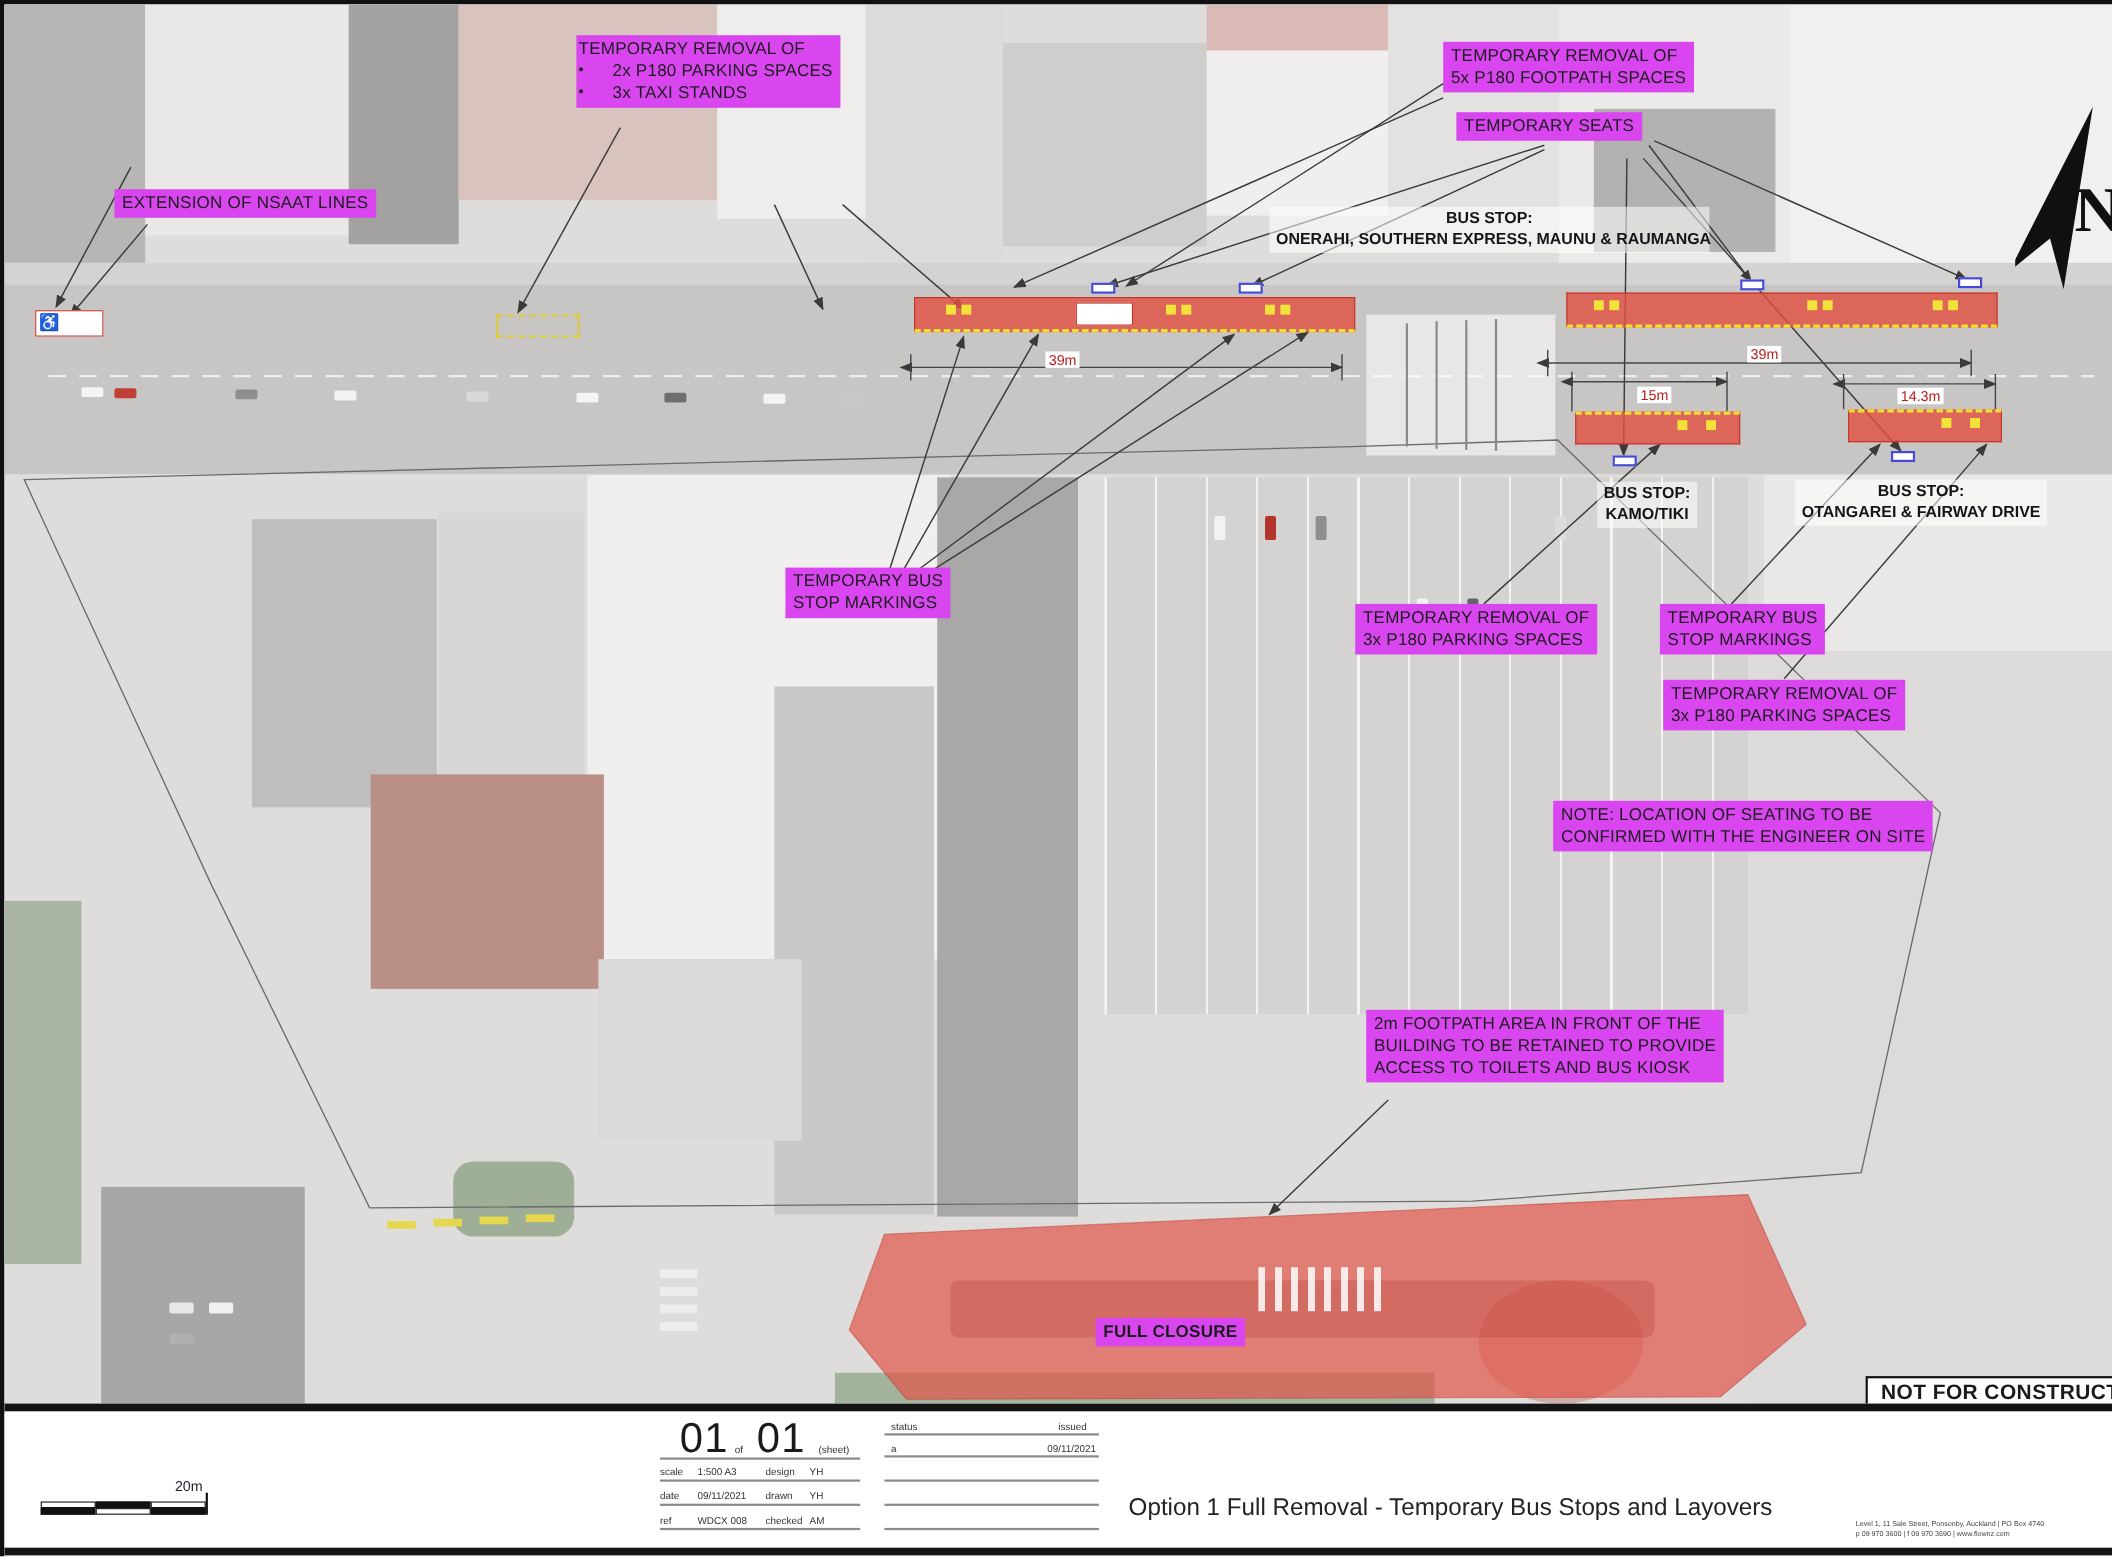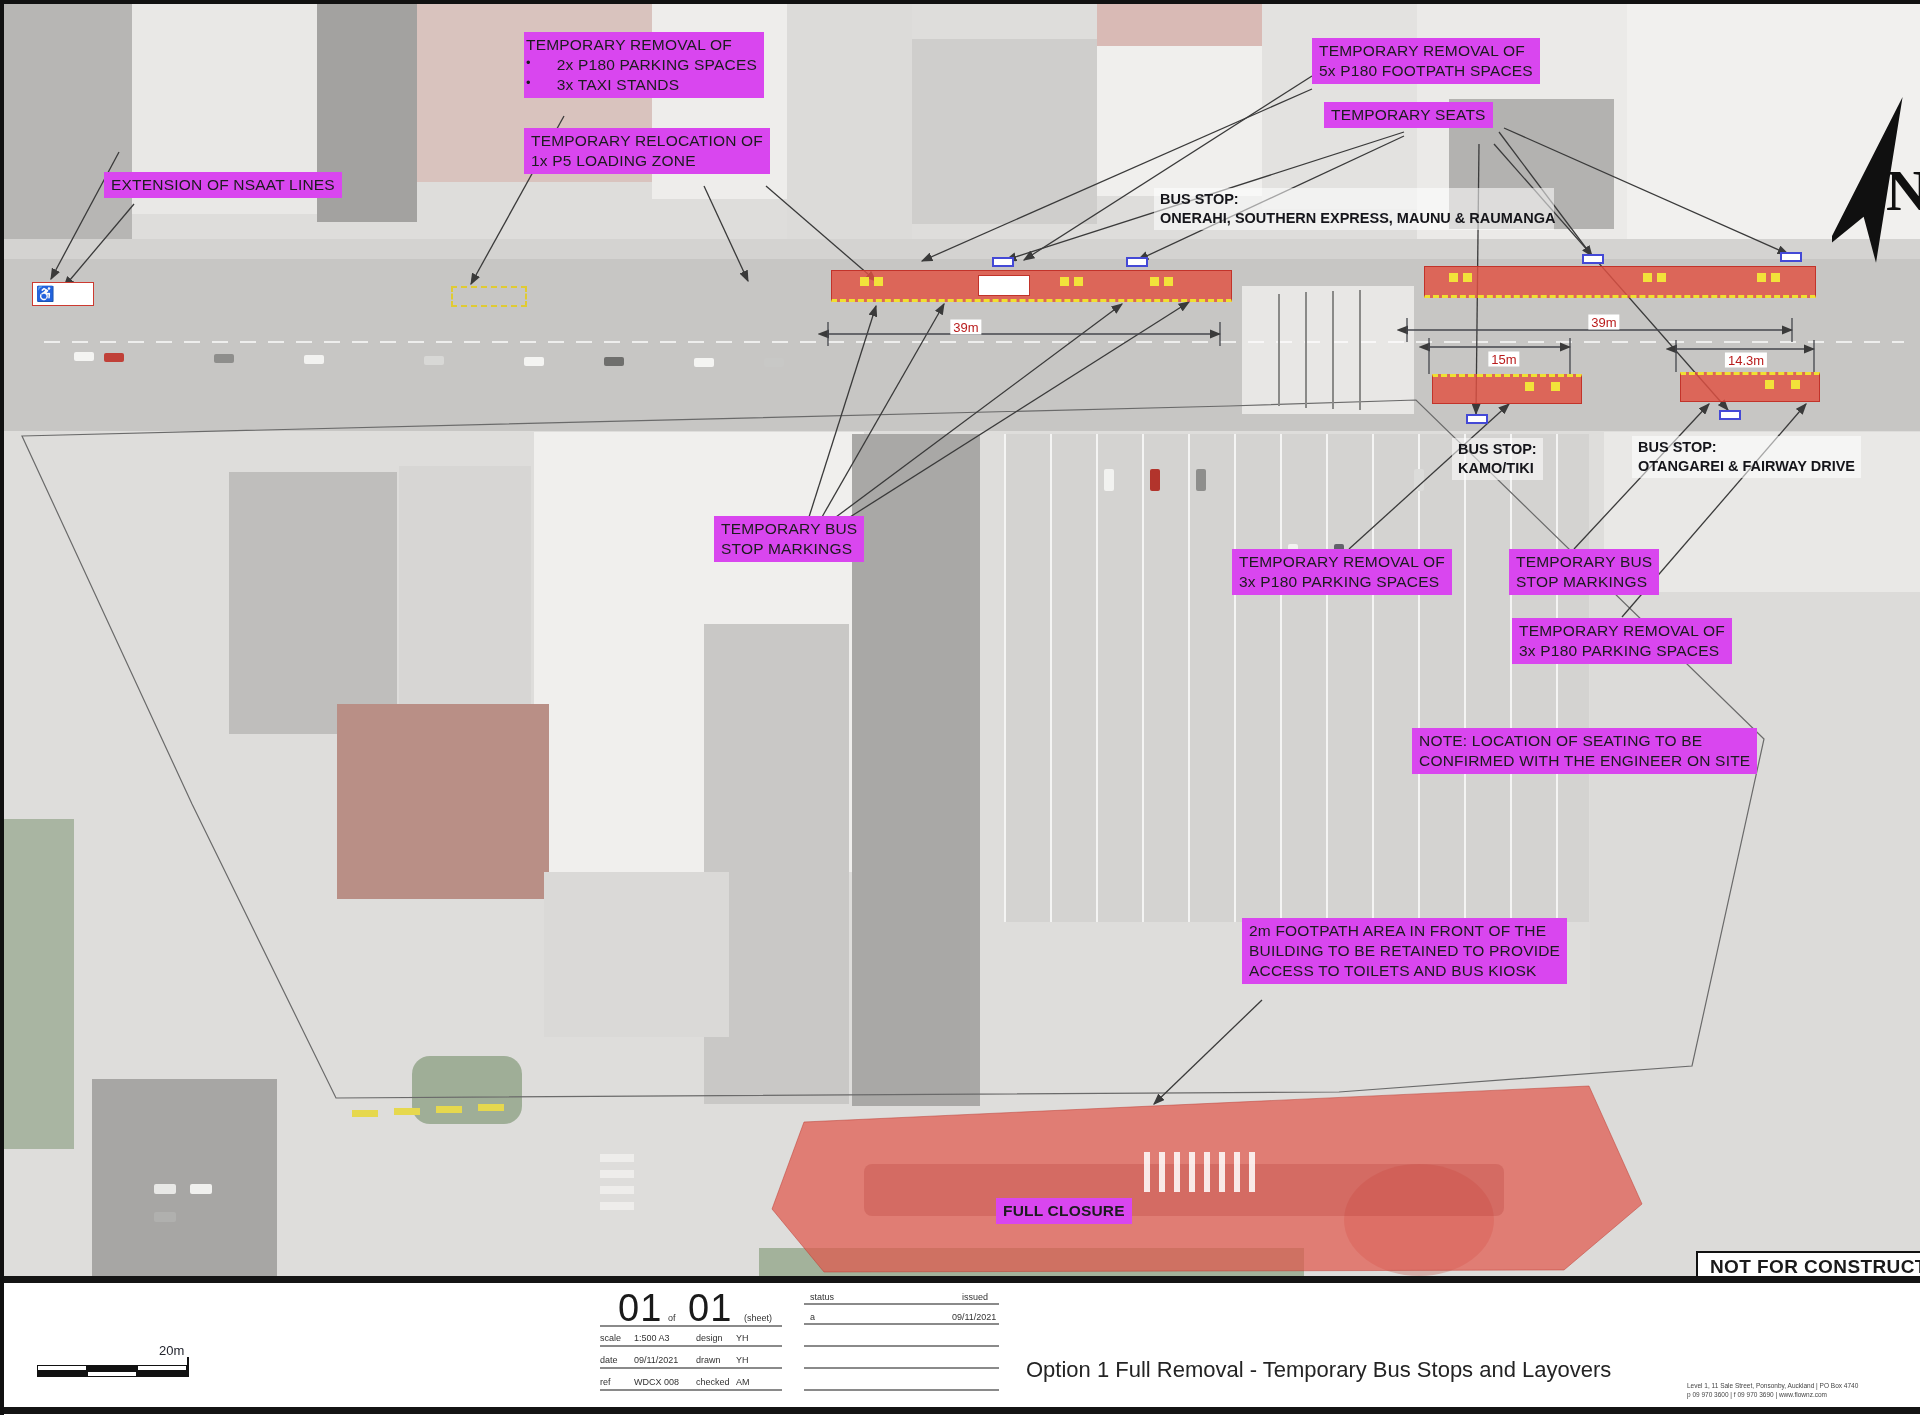"TEMPORARY RELOCATION OF" div.lbl { html: <div> <span>TEMPORARY RELOCATION OF</span> <span>1x P5 LOADING ZONE</span> </div> -> none }
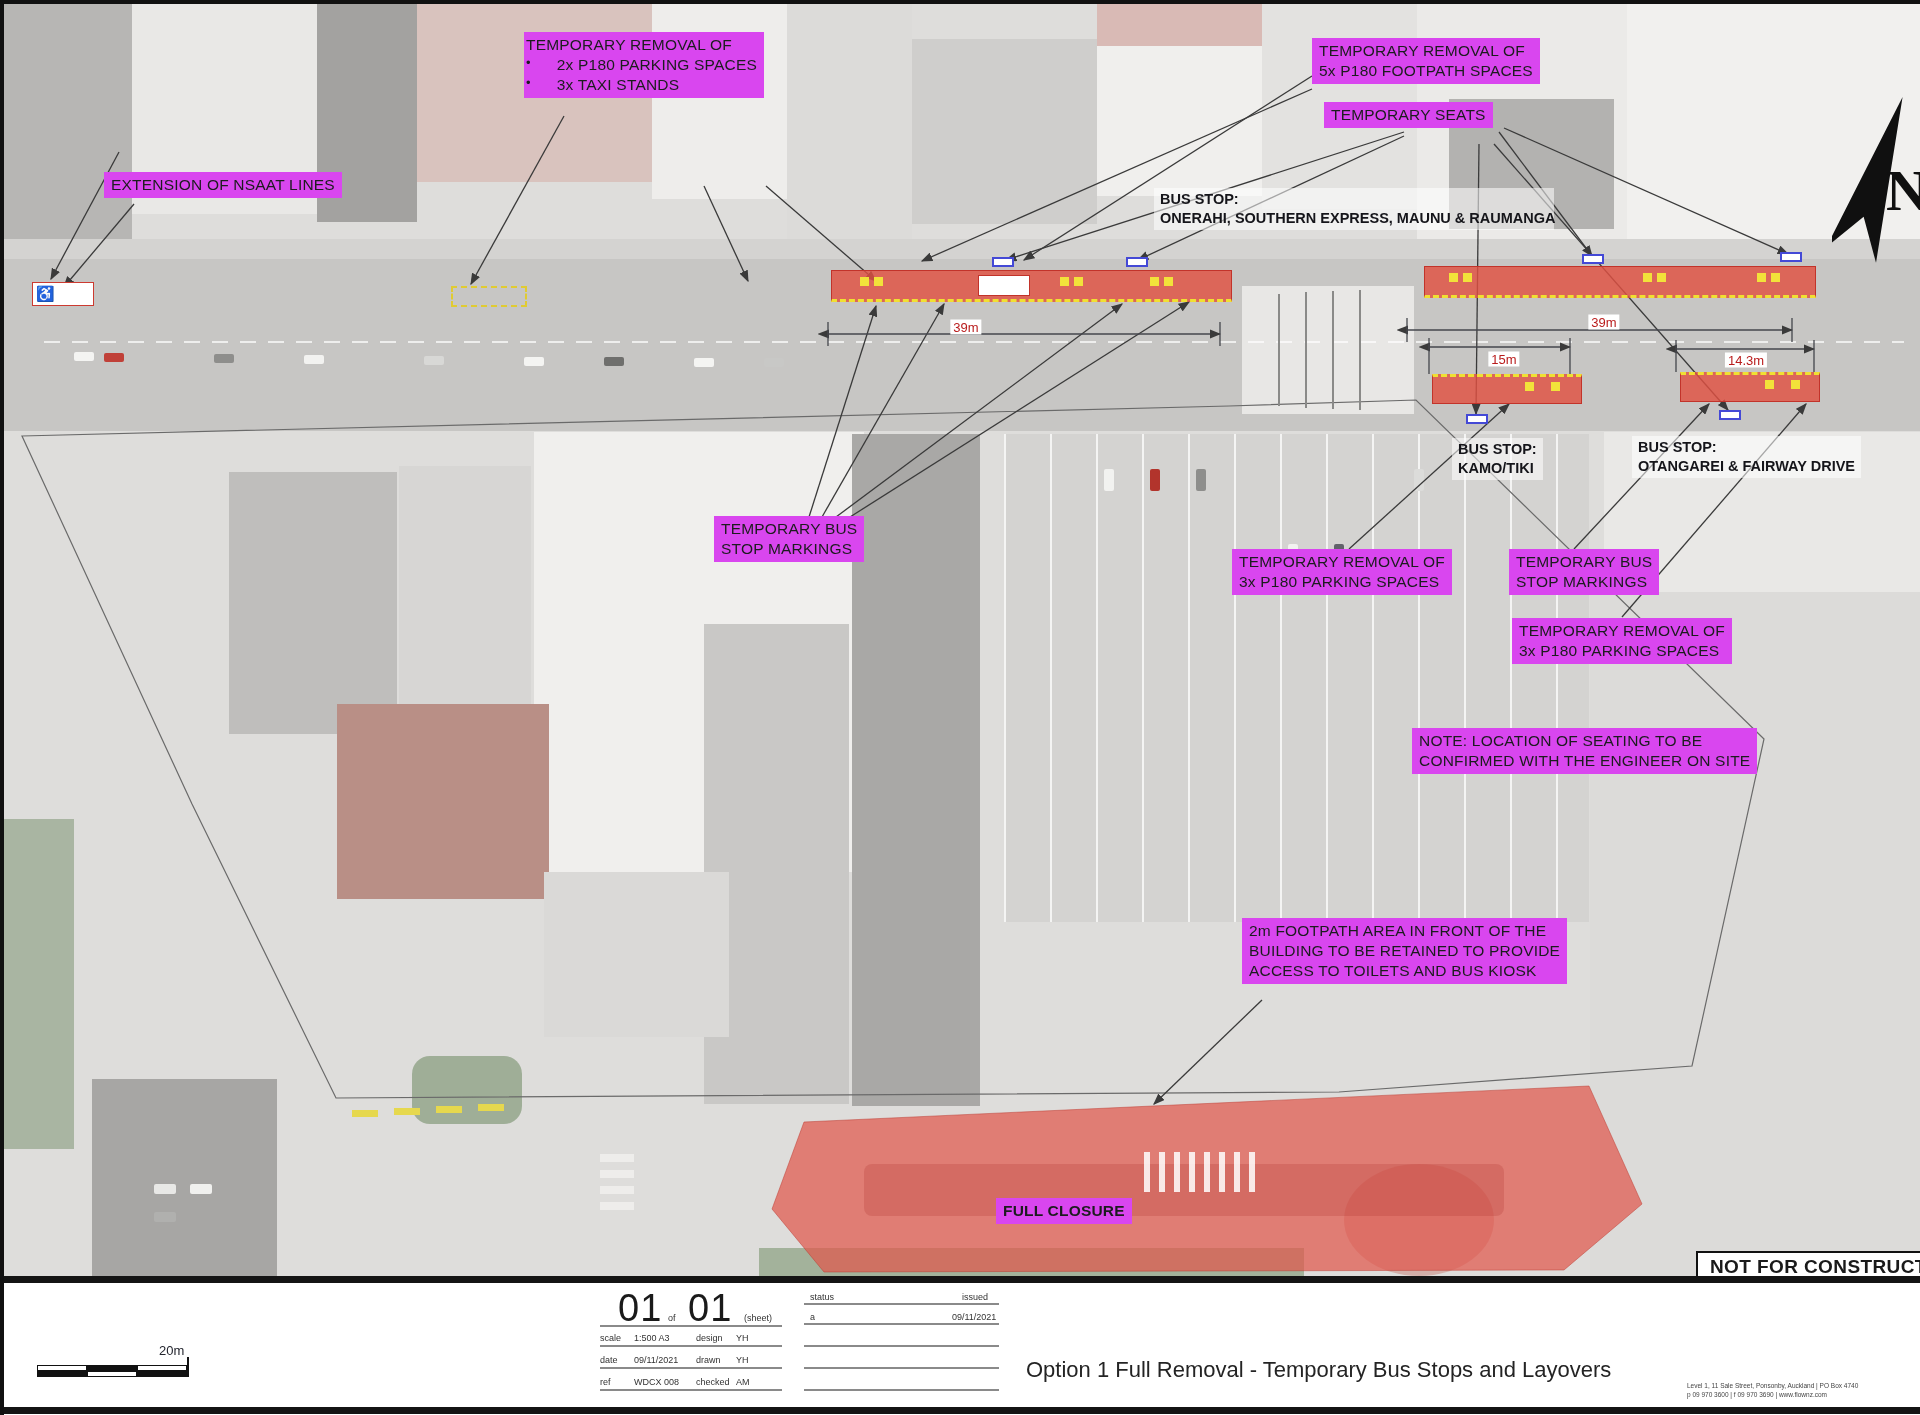"BUS STOP:" .busstop { text-align: none -> center }
